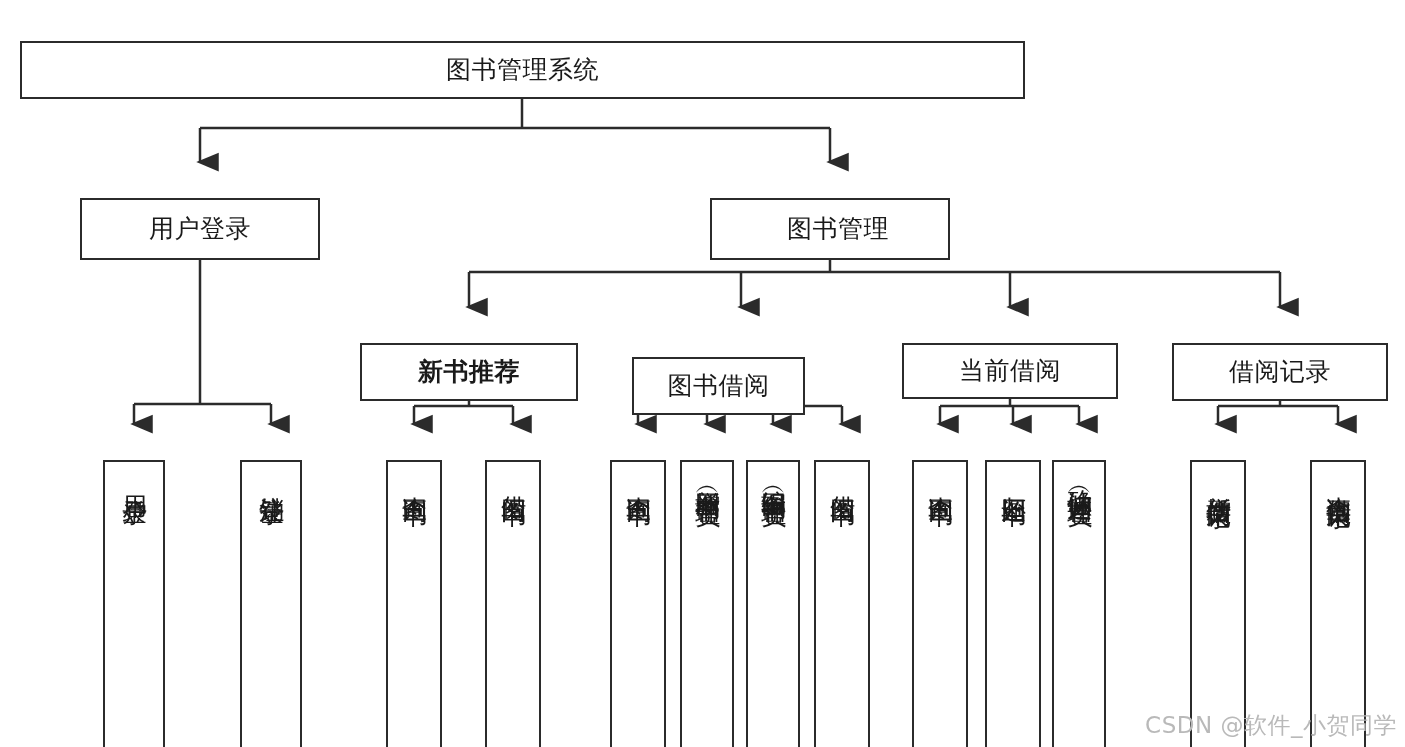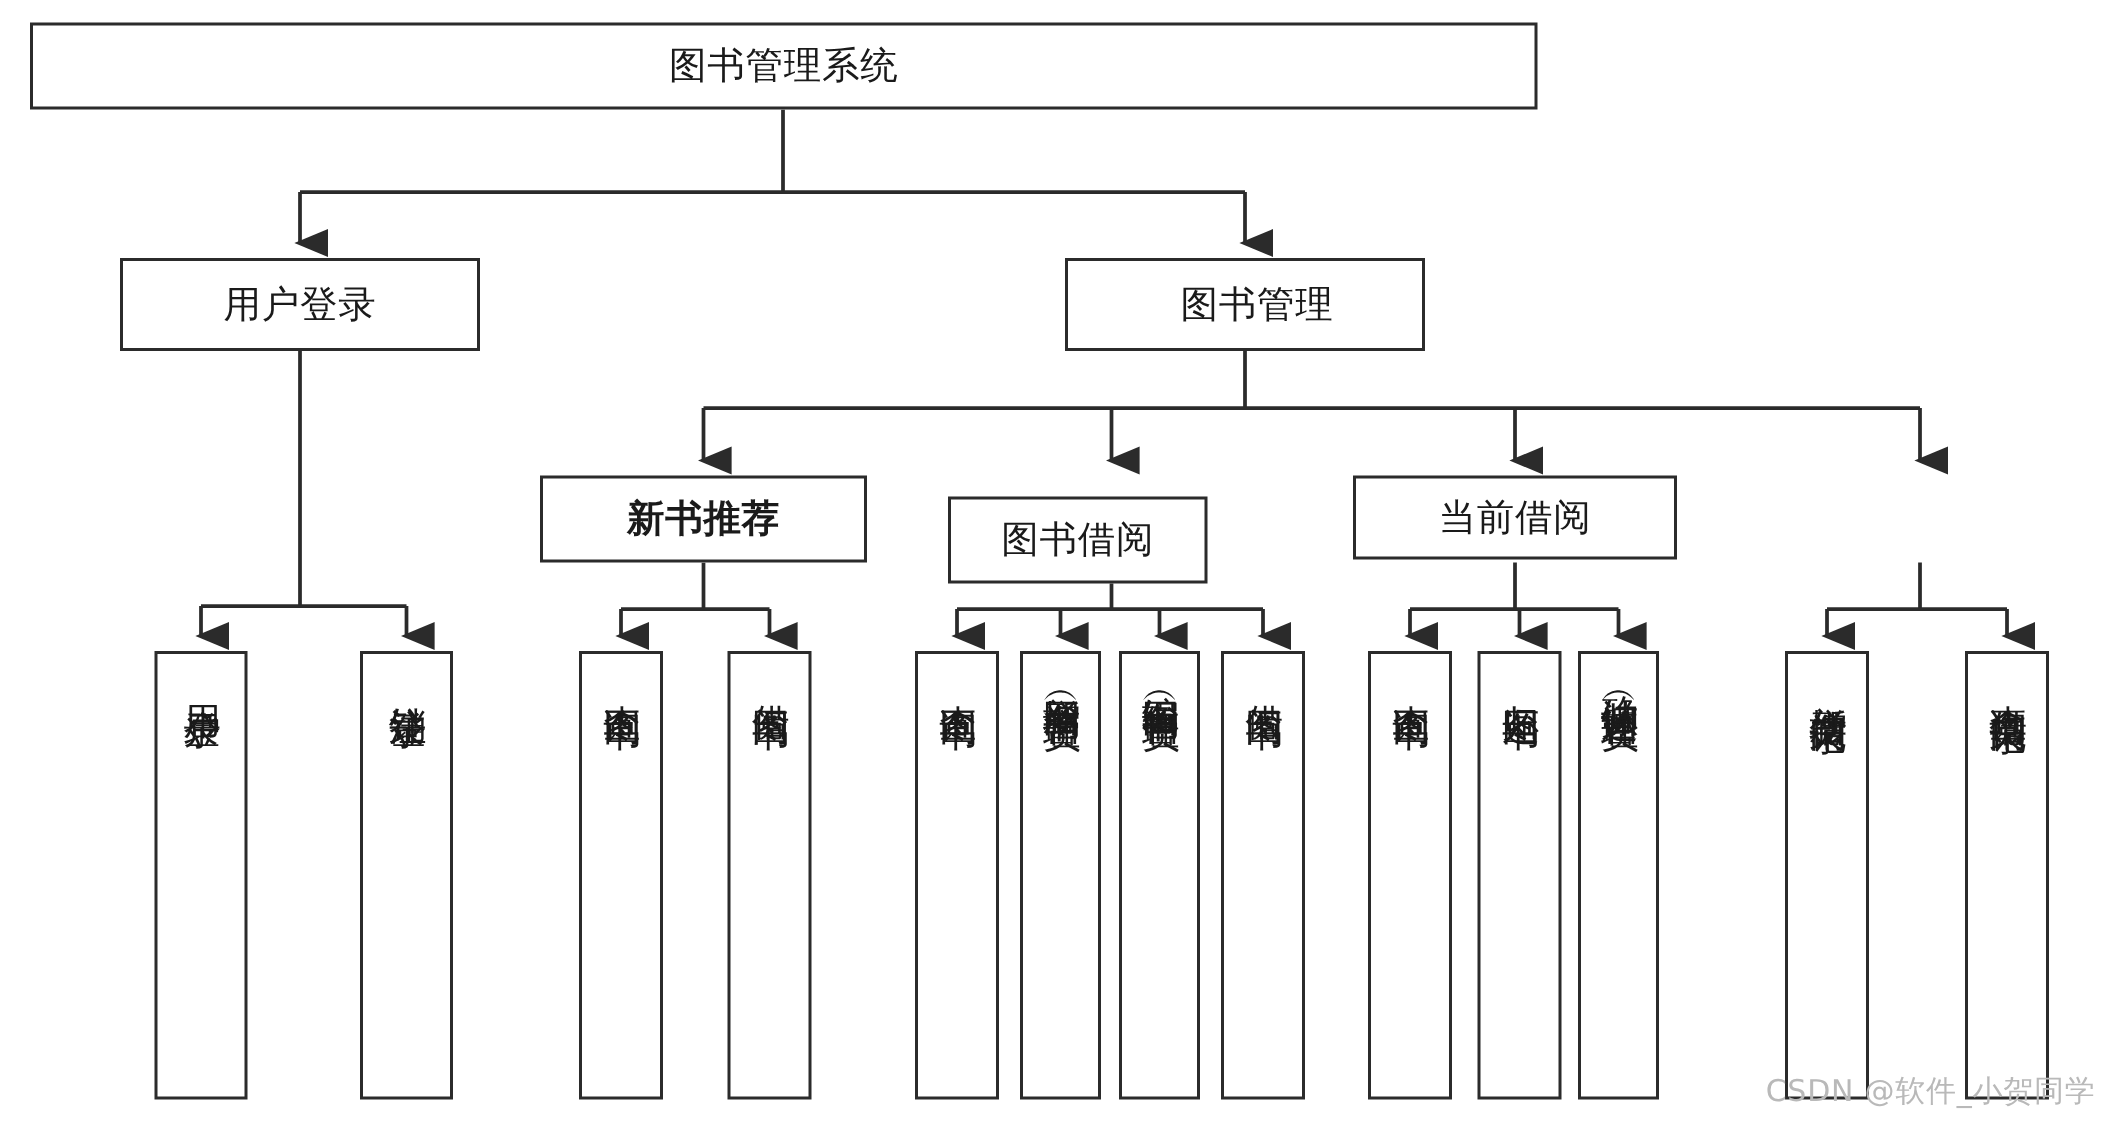"图书管理系统" .node { margin-top: none -> 26px }
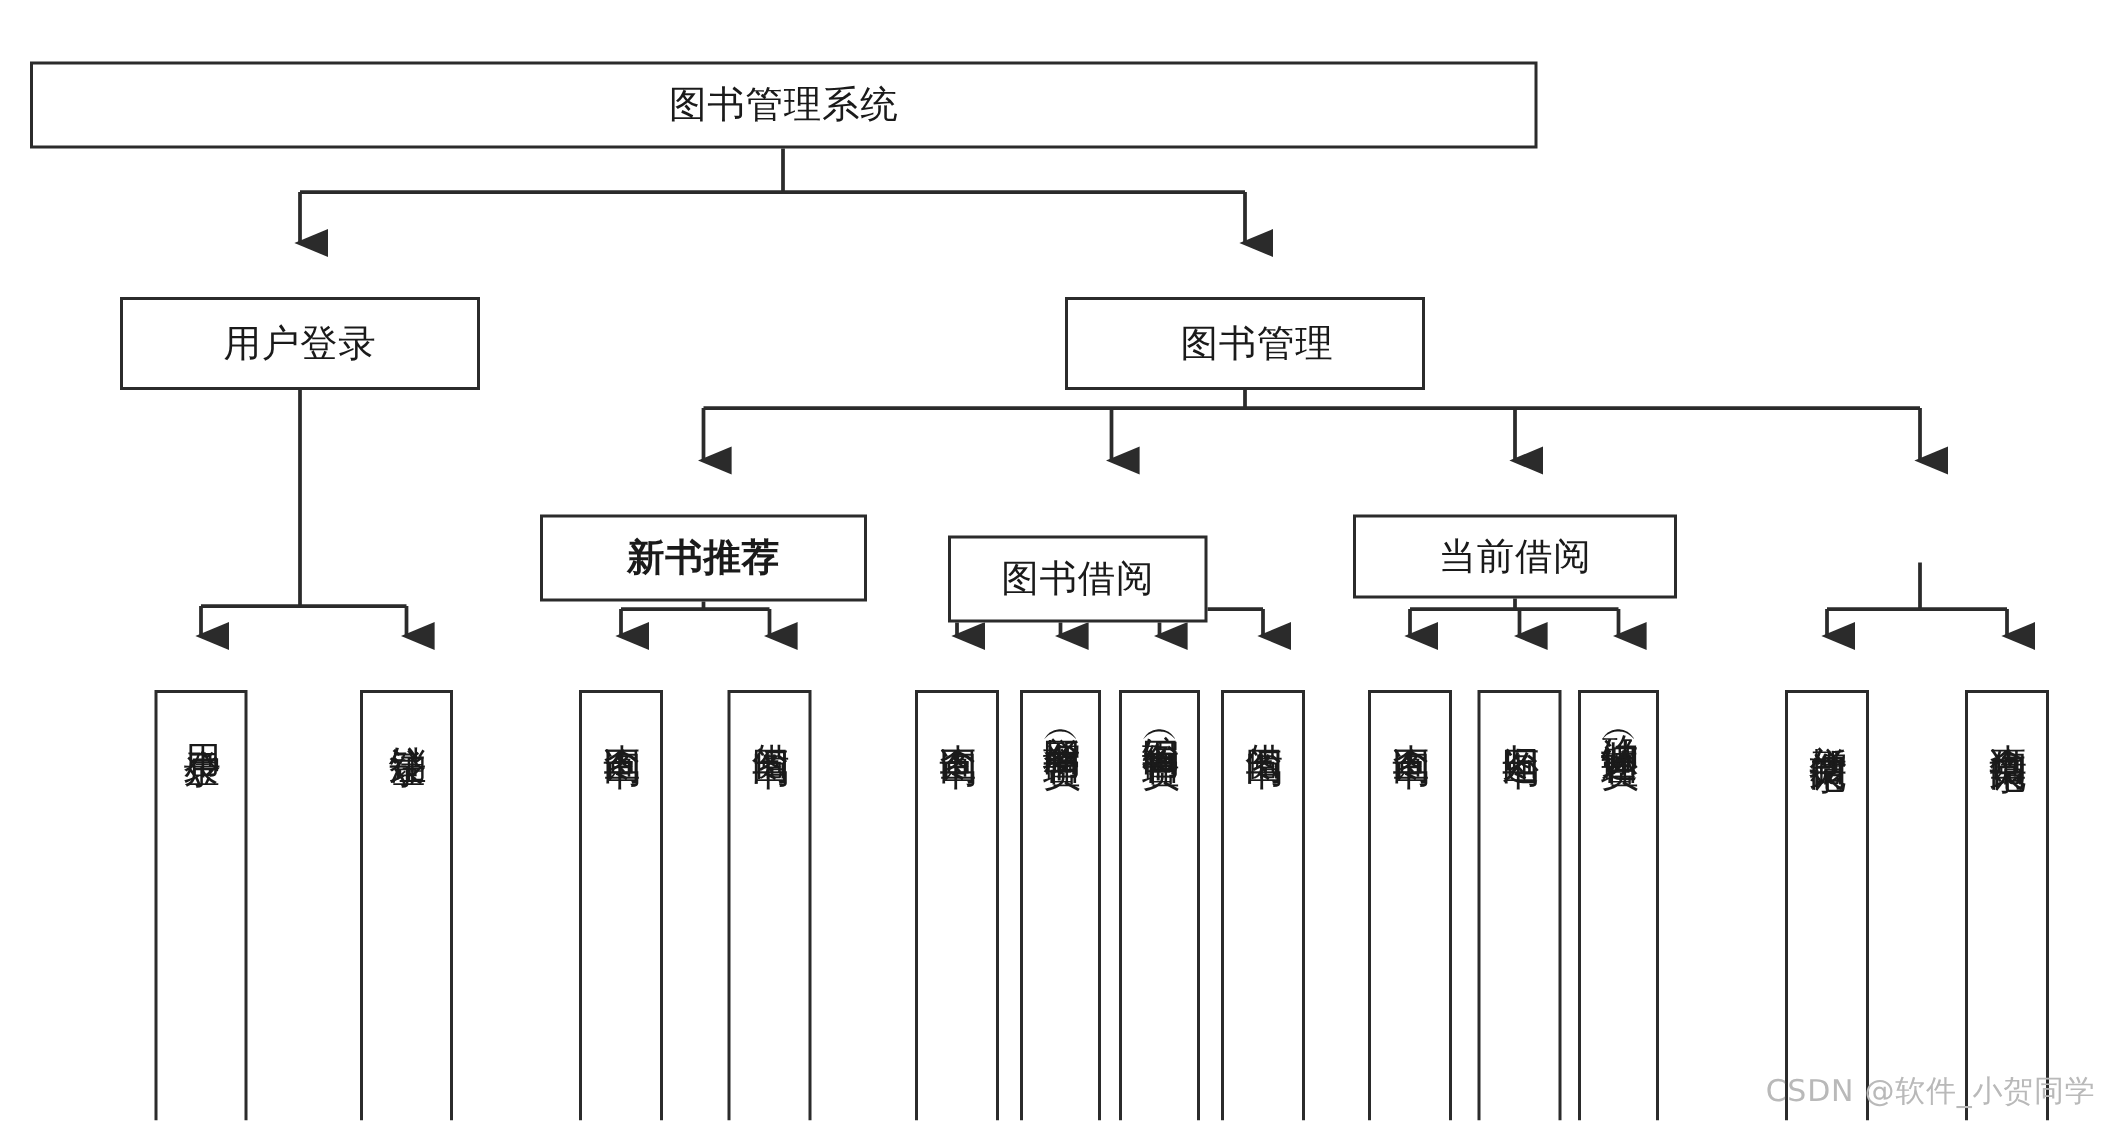"借阅记录" div.node { html: none -> <div> <span>借阅记录</span> </div> }
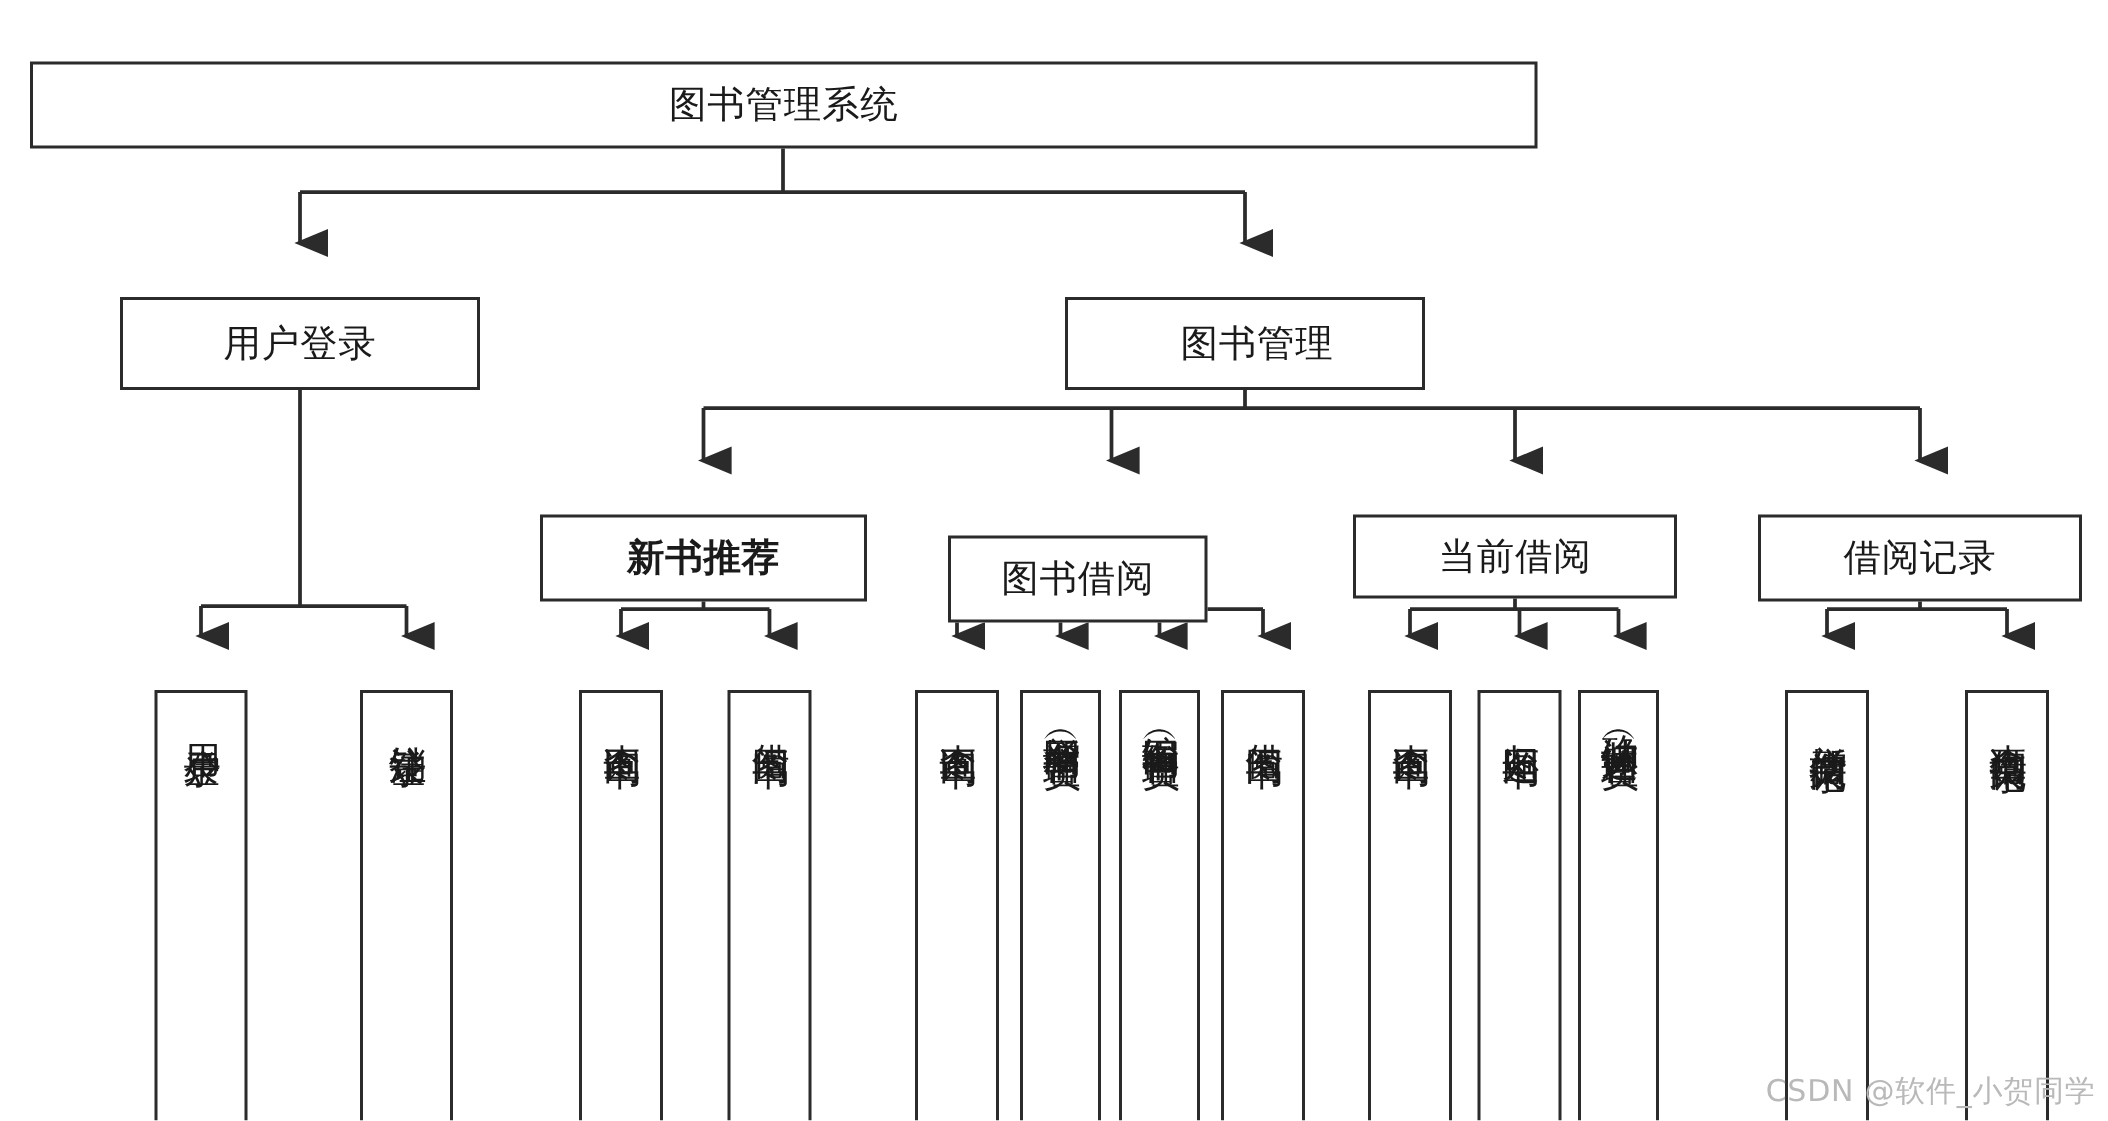"CSDN @软件_小贺同学" .watermark { font-size: 20px -> 23px }
